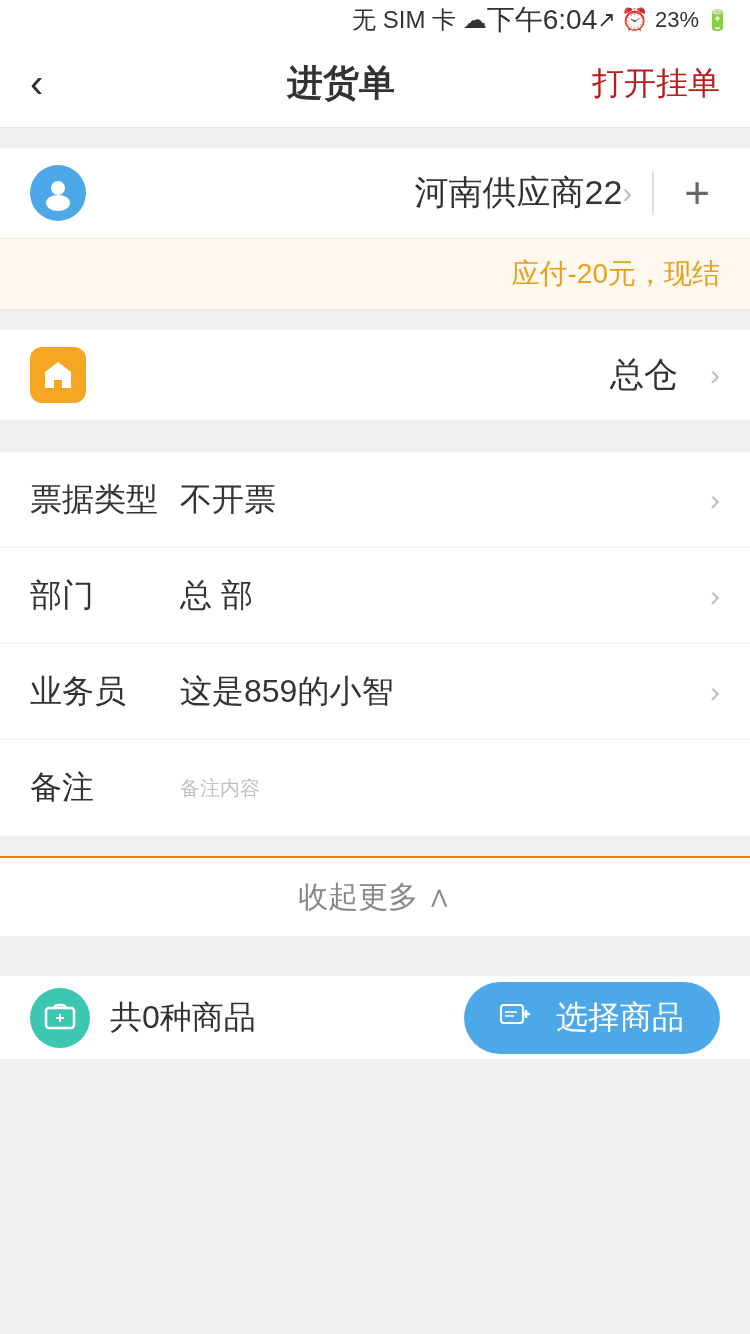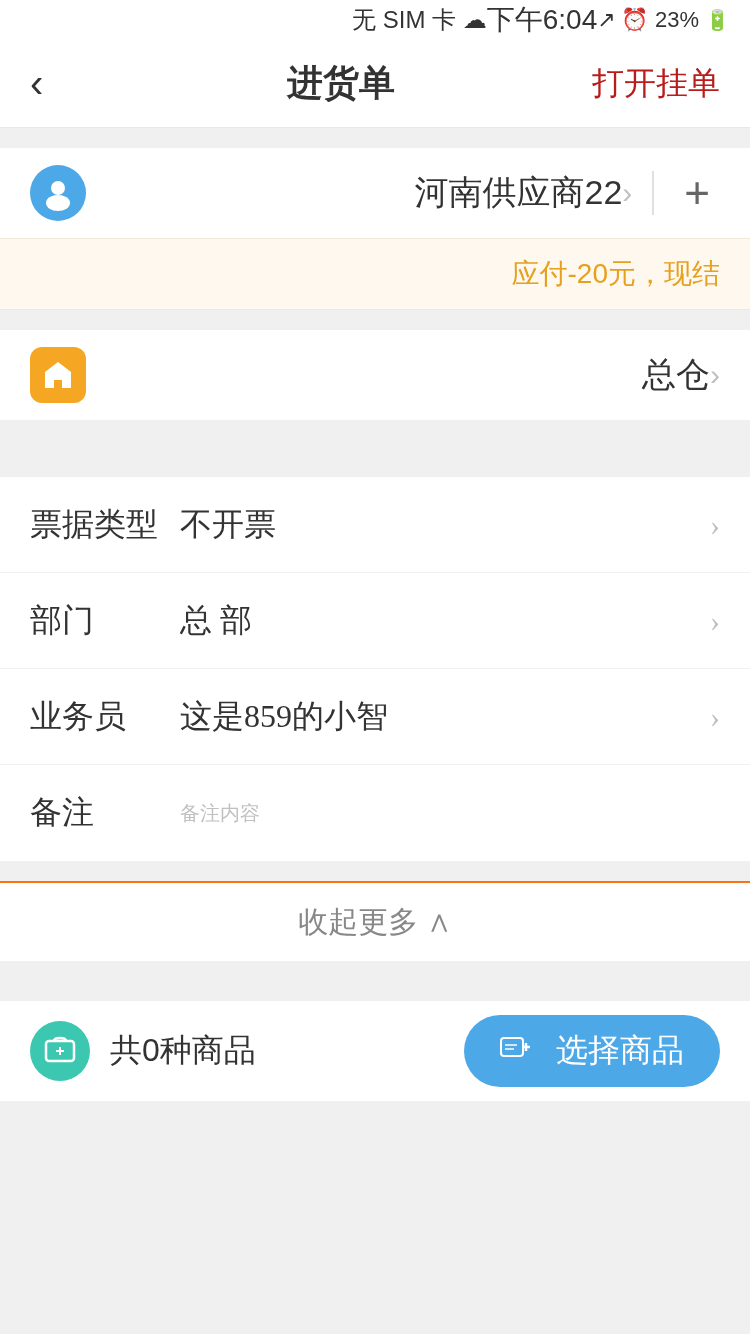"总仓" .warehouse-row { gap: none -> 32px }
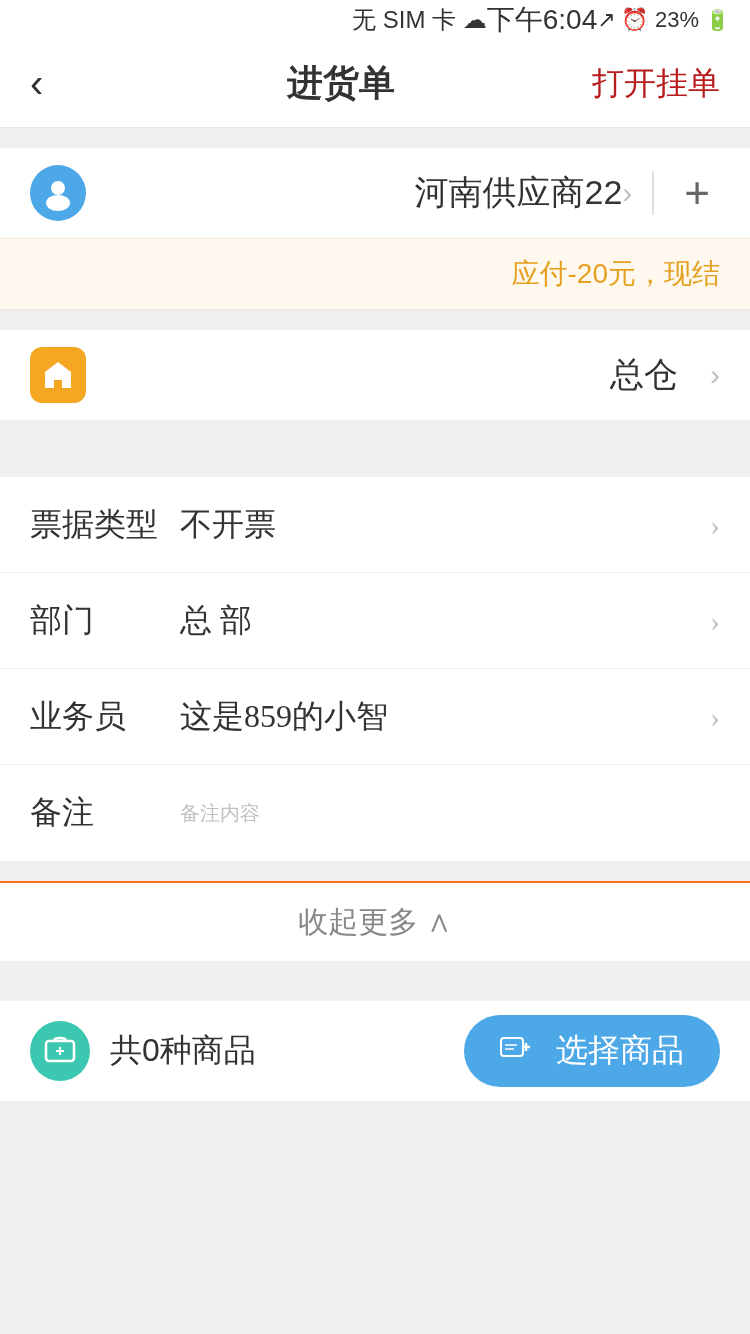"票据类型" .form-section { font-family: Liberation Serif, serif -> none; margin-top: 37px -> 12px }
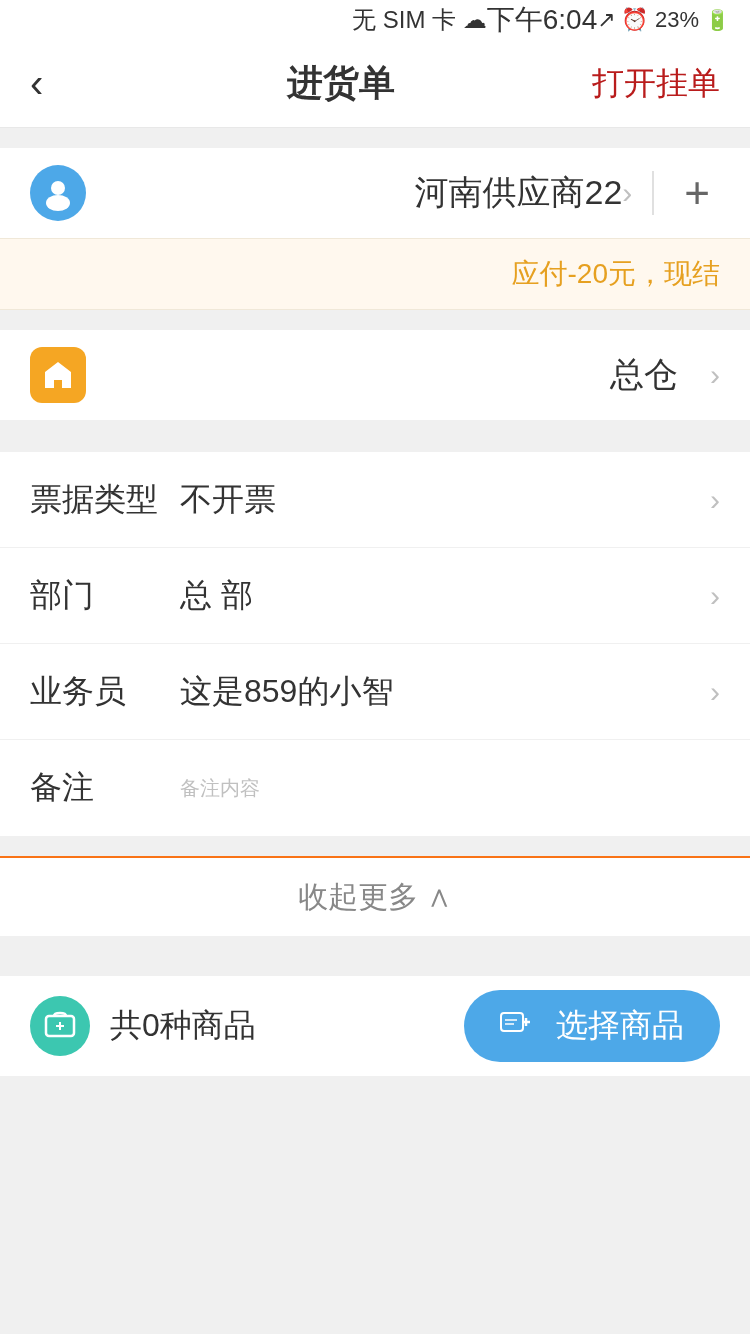"共0种商品" .bottom-bar { height: 100px -> 83px }
